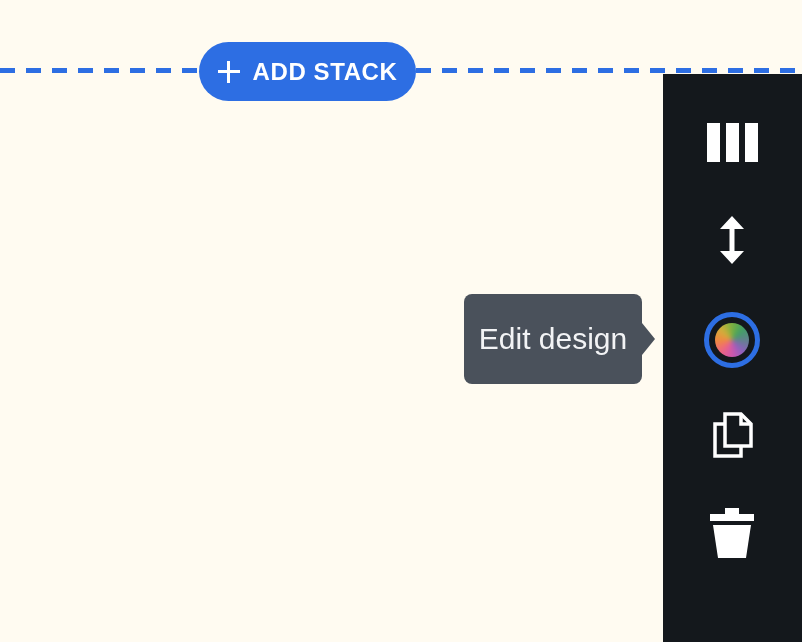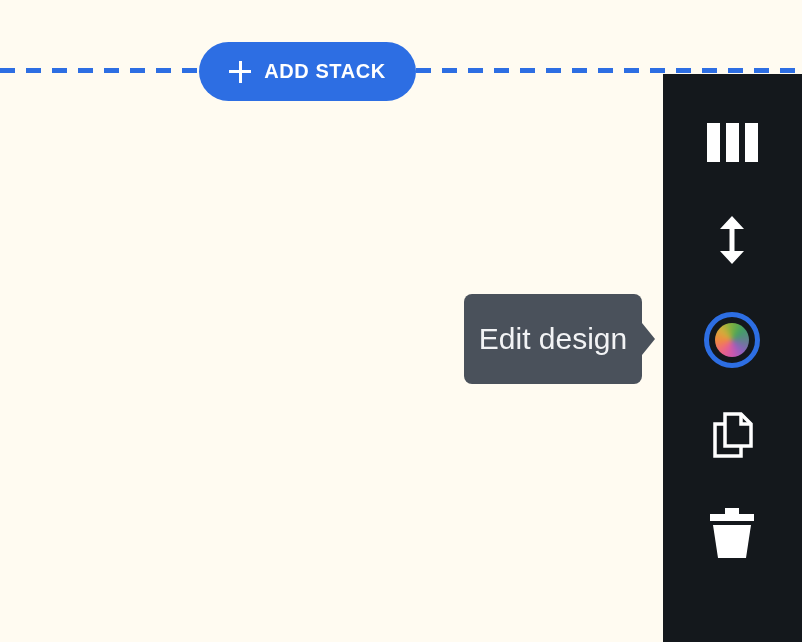"ADD STACK" .add-stack-label { font-size: 20px -> 24px }
